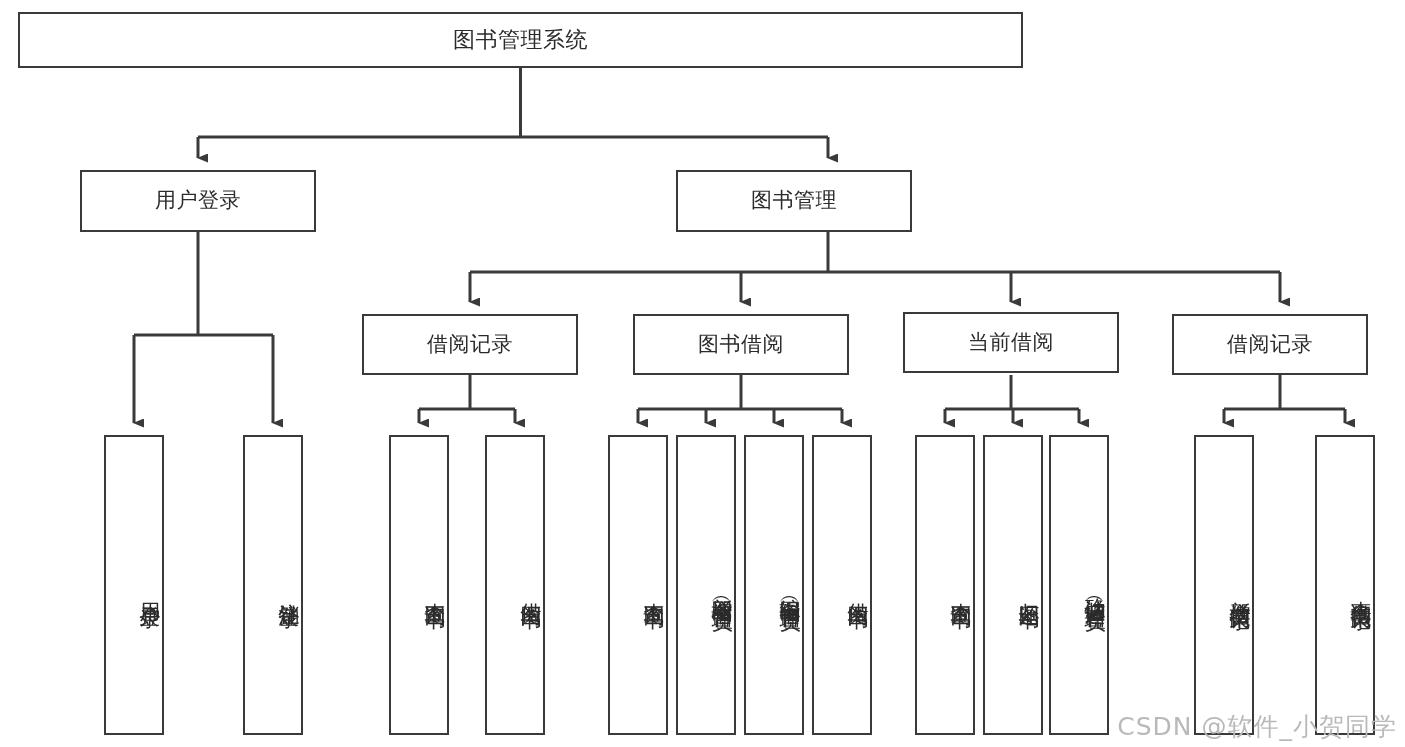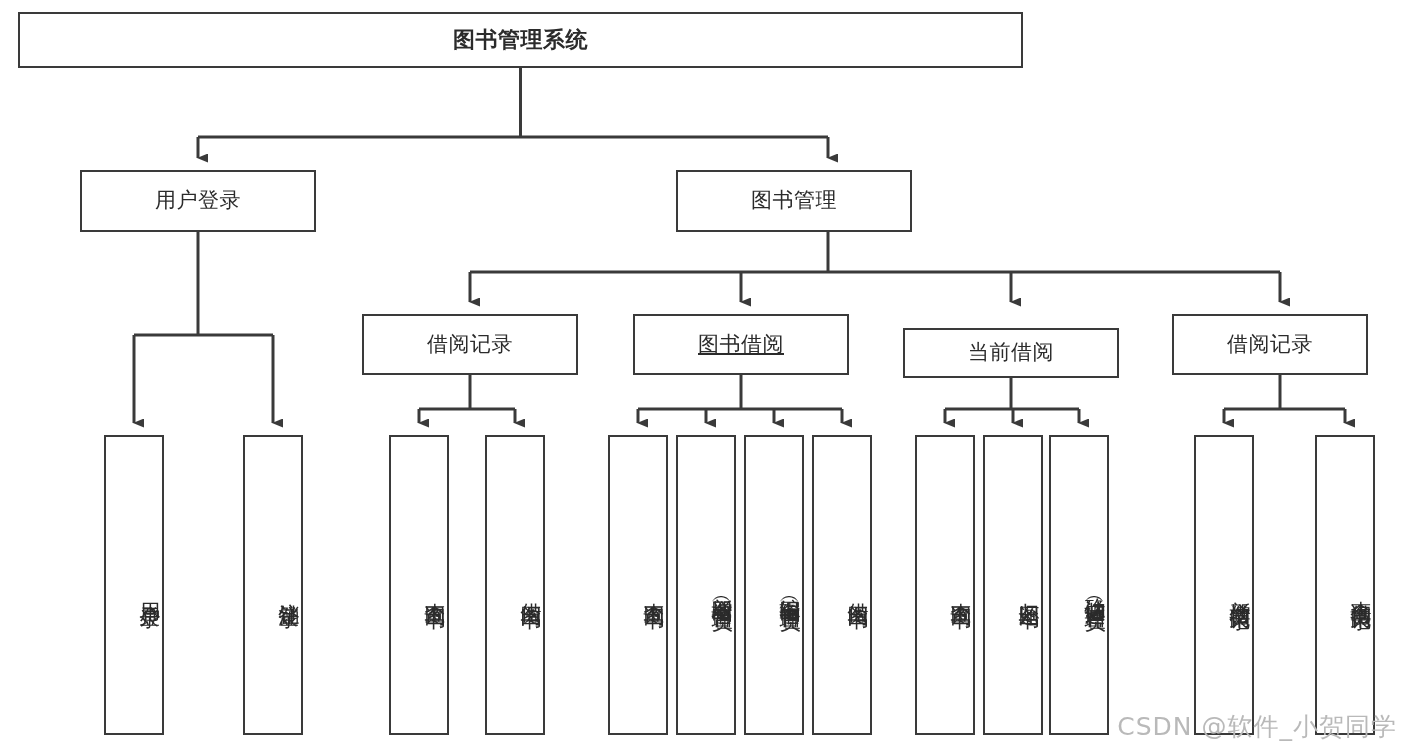"图书管理系统" div.node { font-weight: bold -> none }
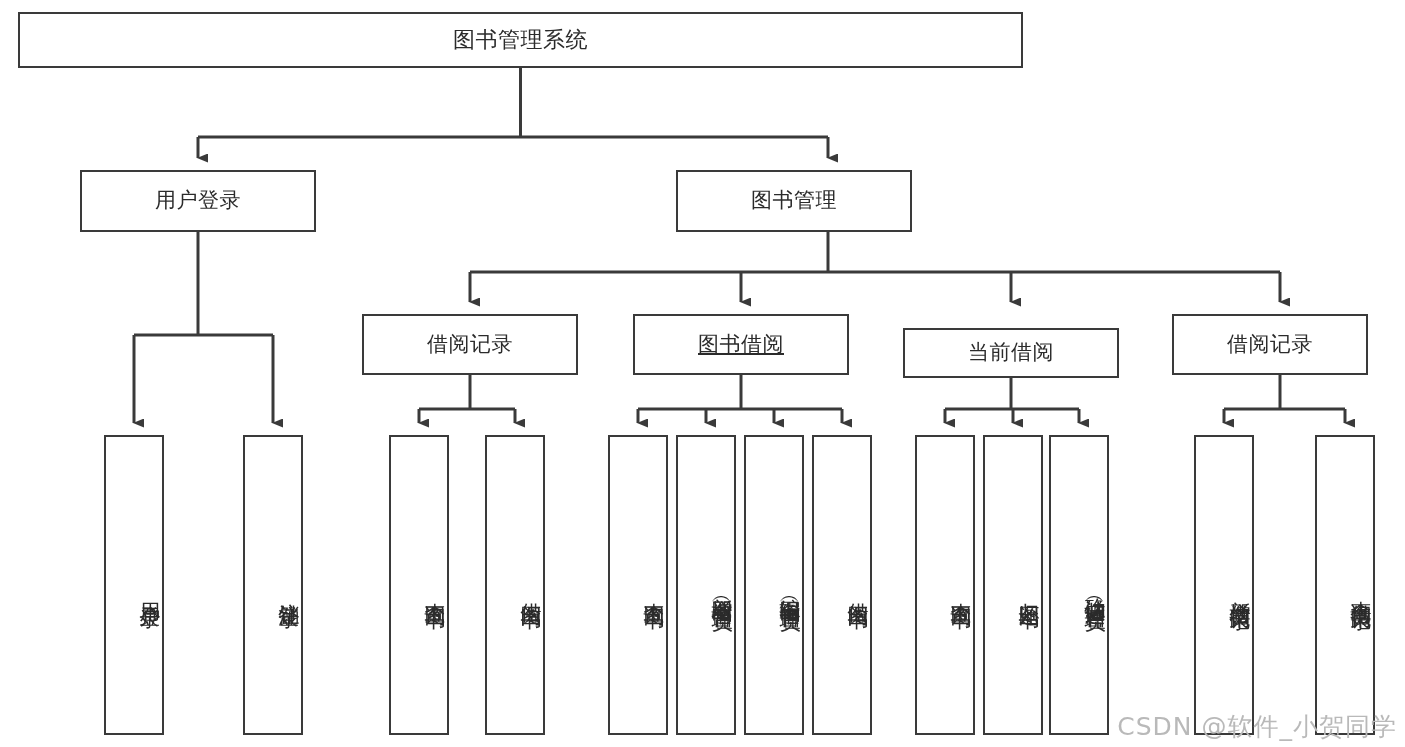"图书借阅" div.node { text-decoration: underline -> none }
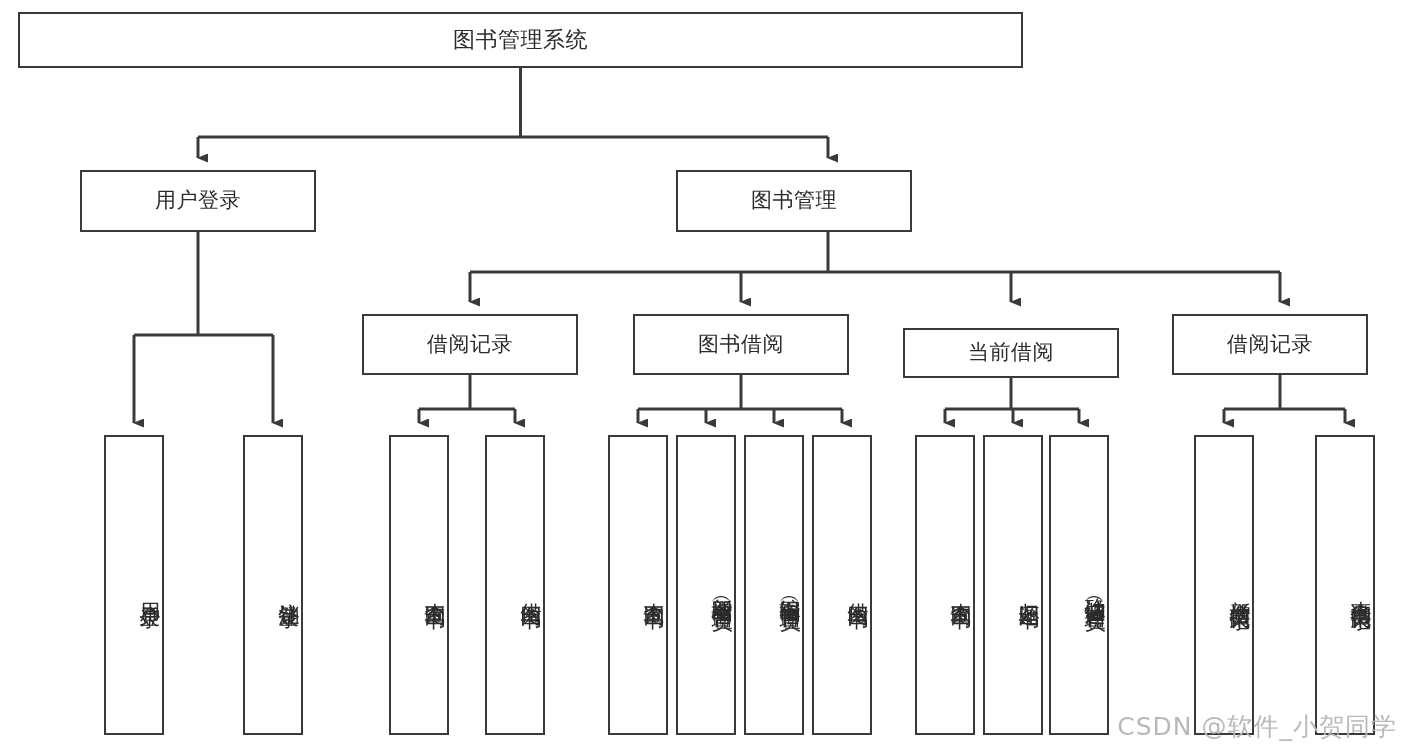"当前借阅" div.node { height: 50px -> 61px; top: 328px -> 312px }
